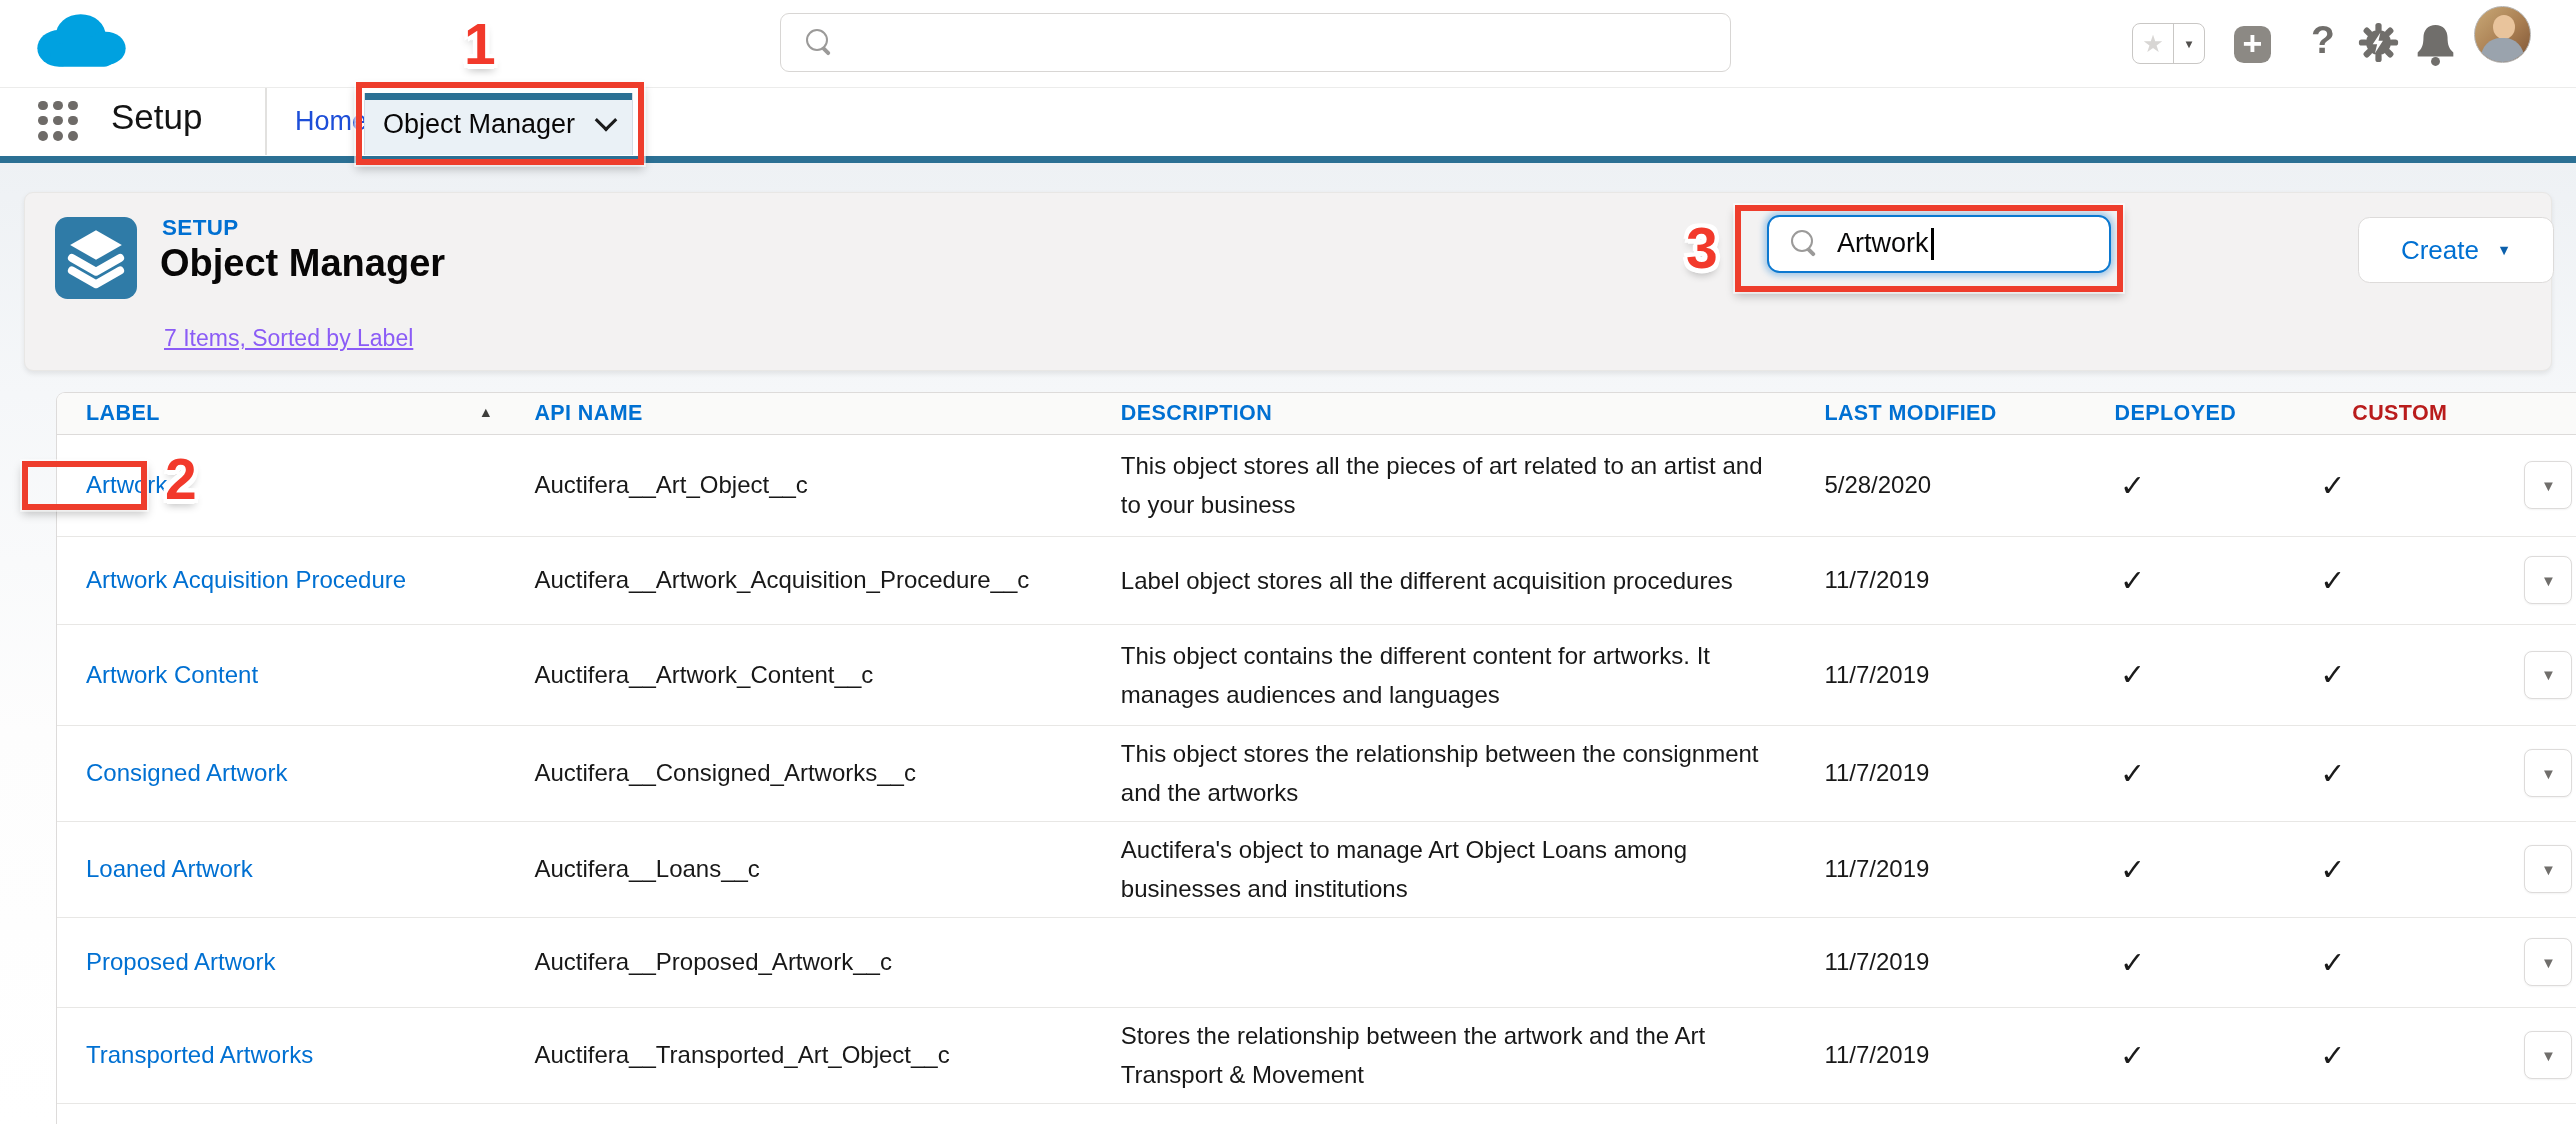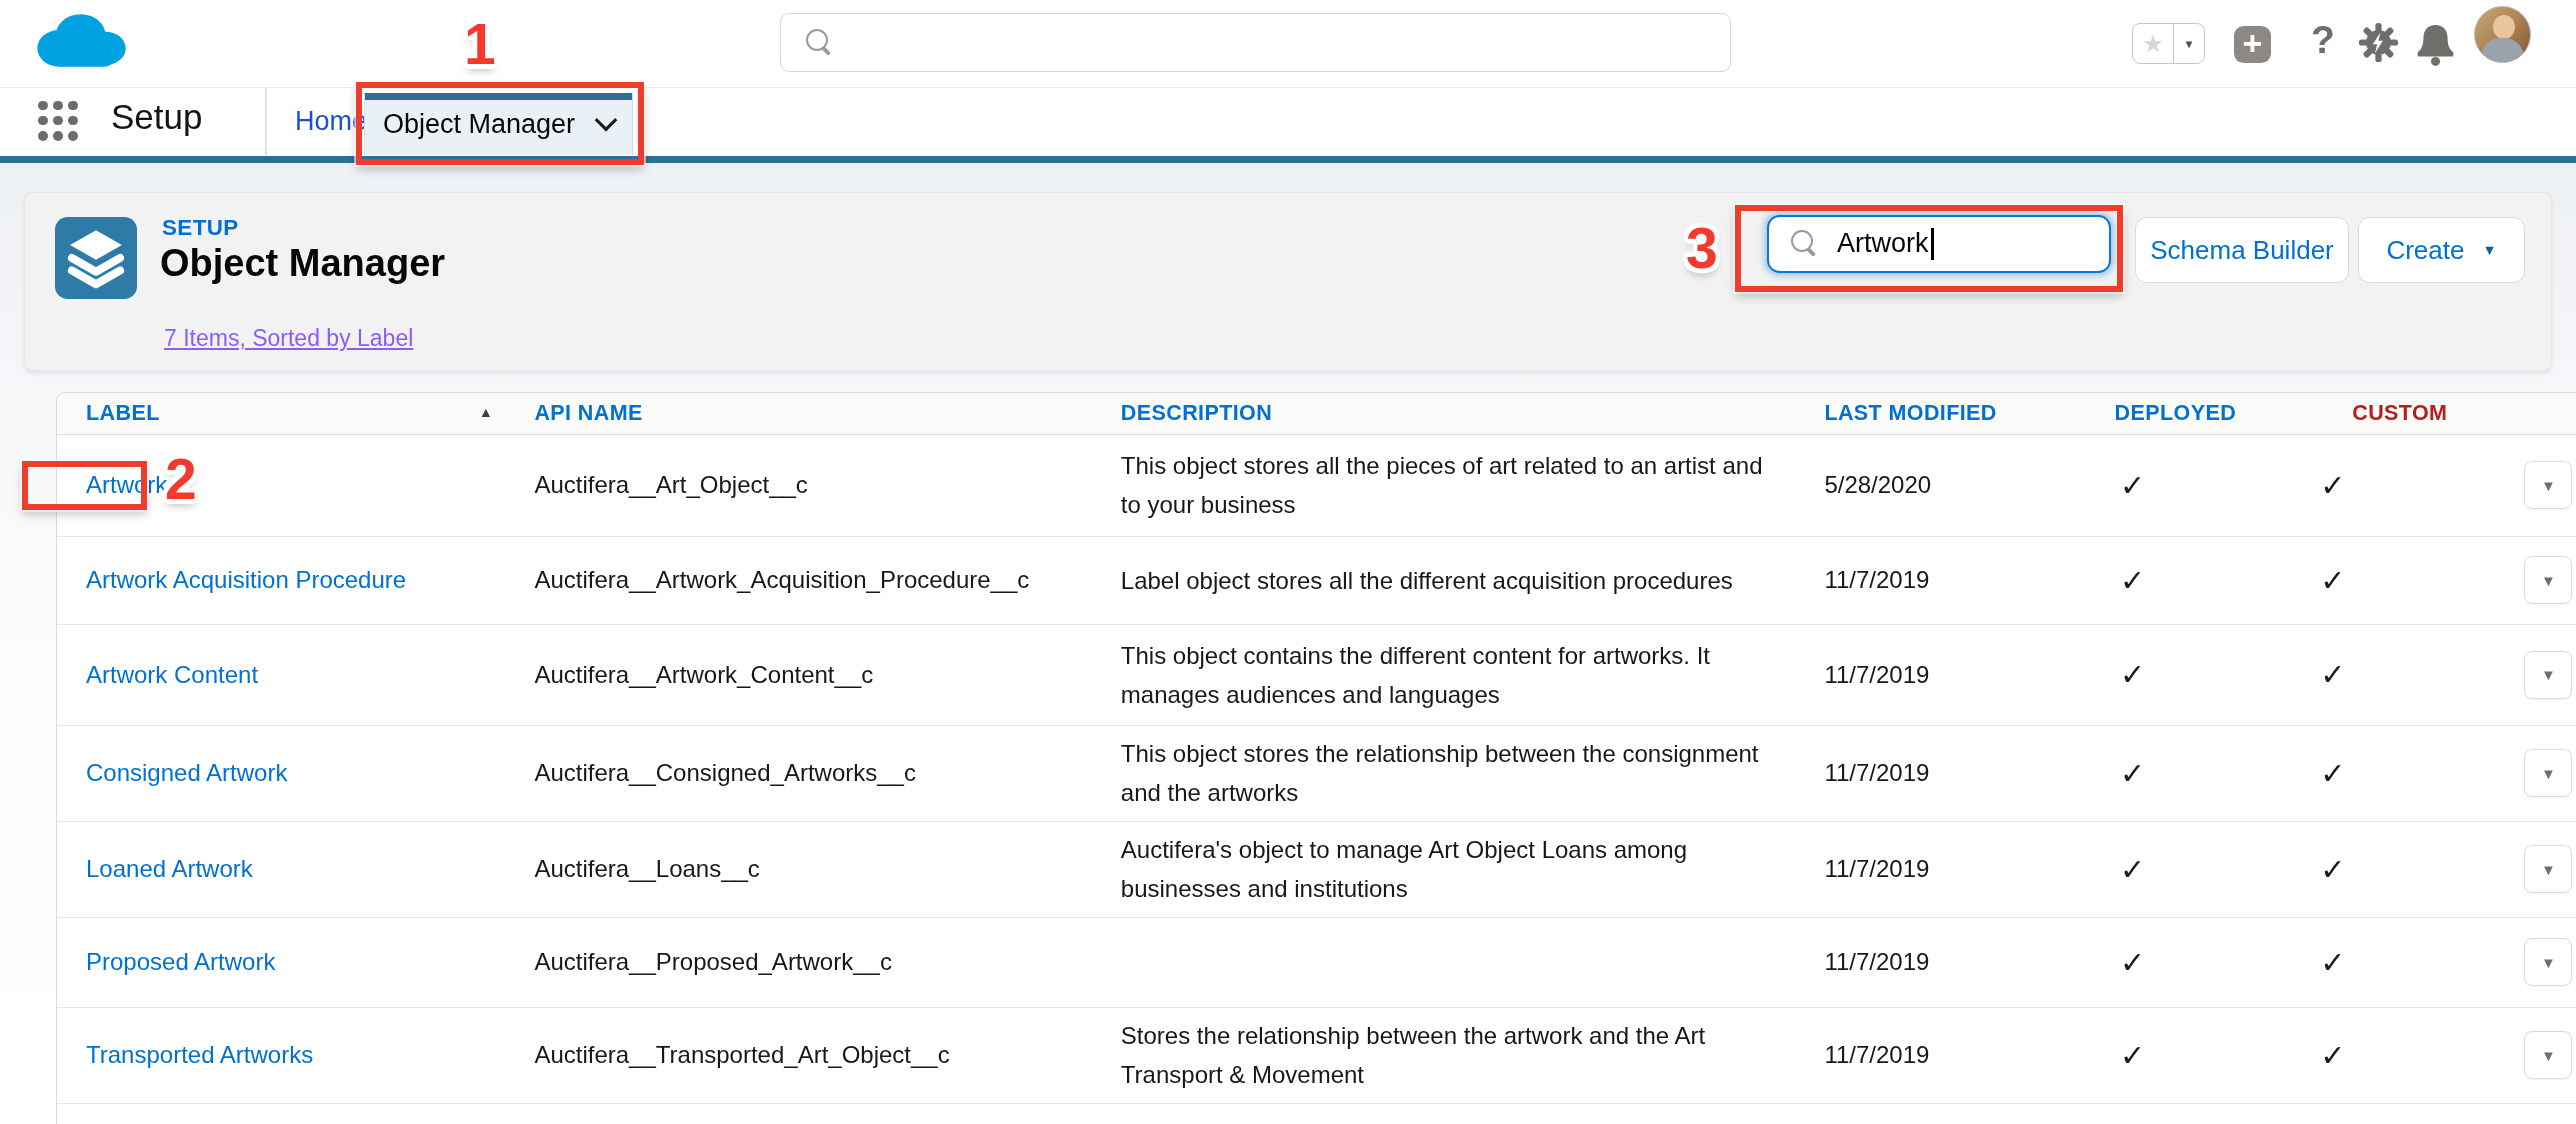"Schema Builder" button.hbtn { html: <button>Schema Builder</button> -> none }
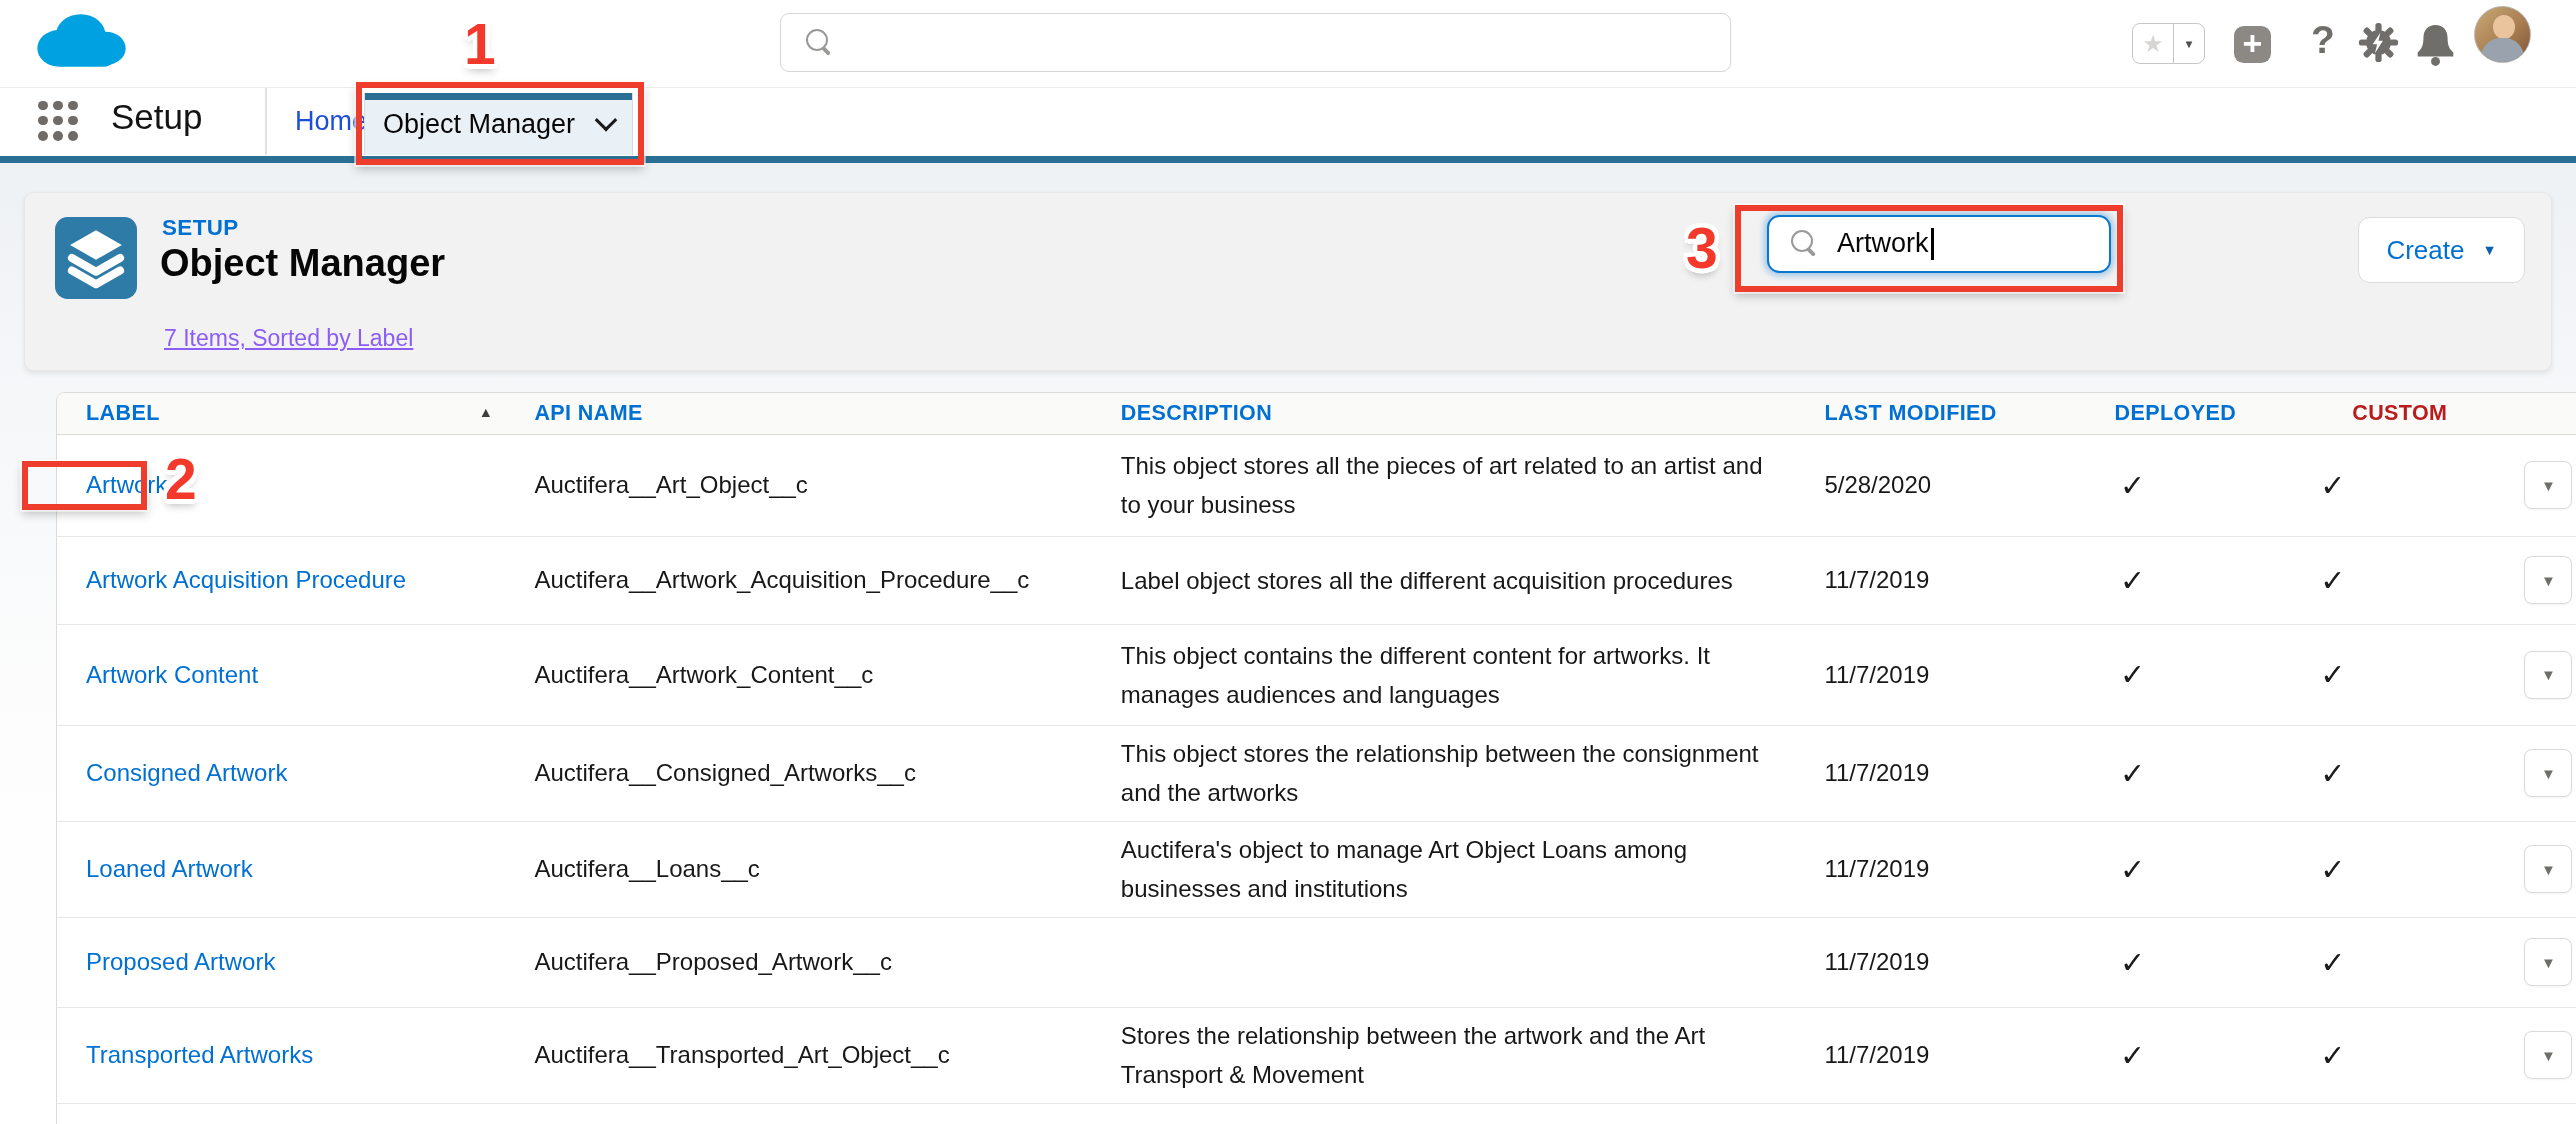"Create" .btn-create { width: 167px -> 196px }
